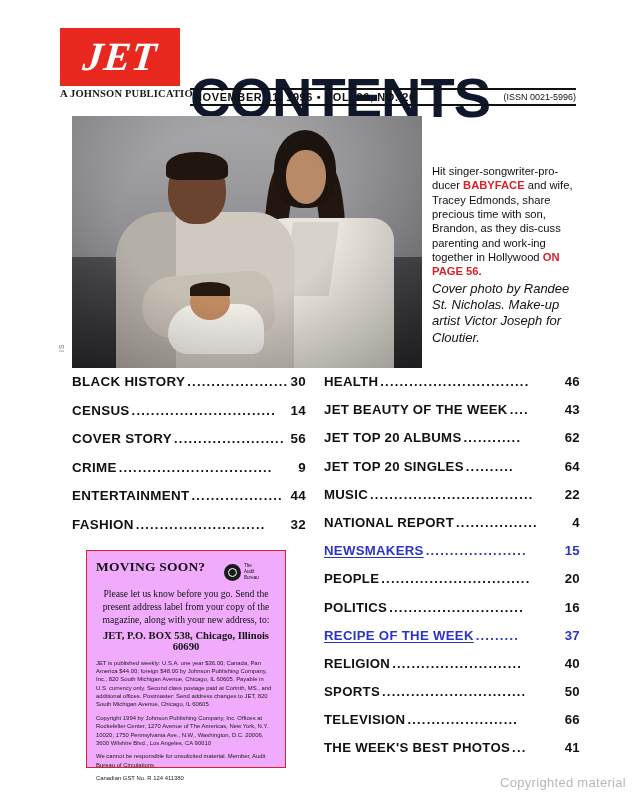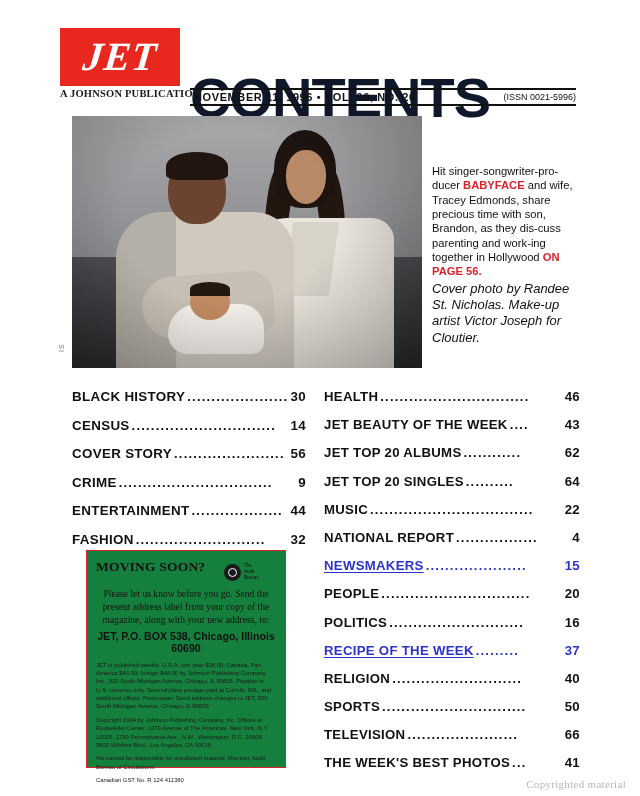"BLACK HISTORY" .toc-col { top: 15px -> 0 }
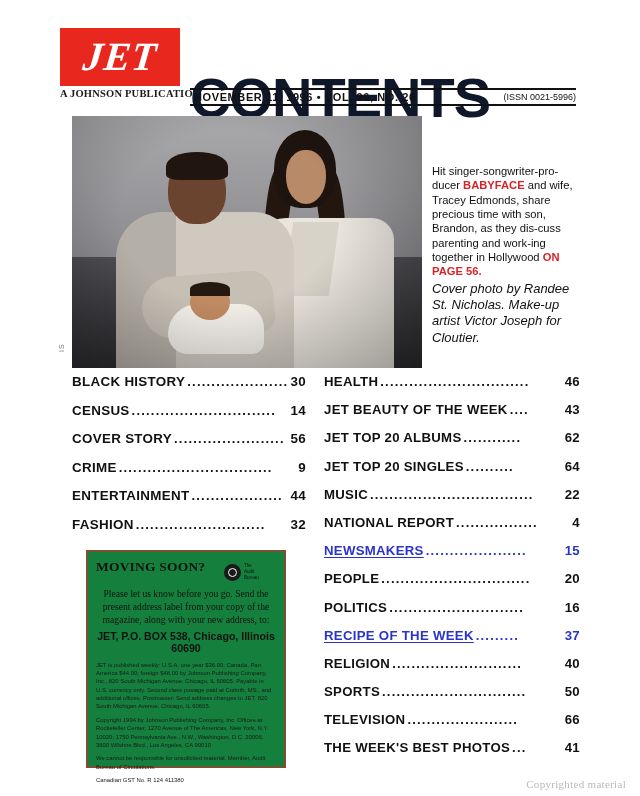"MOVING SOON?" .moving-box { background: #15803d -> #f0abfc }
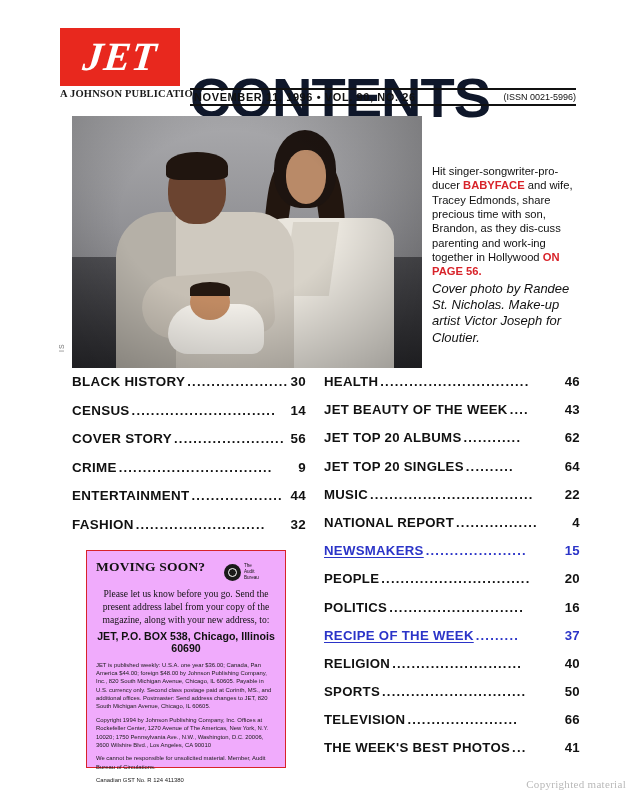"JET, P.O. BOX 538, Chicago," .moving-addr { font-family: Liberation Sans, sans-serif -> Liberation Serif, serif }
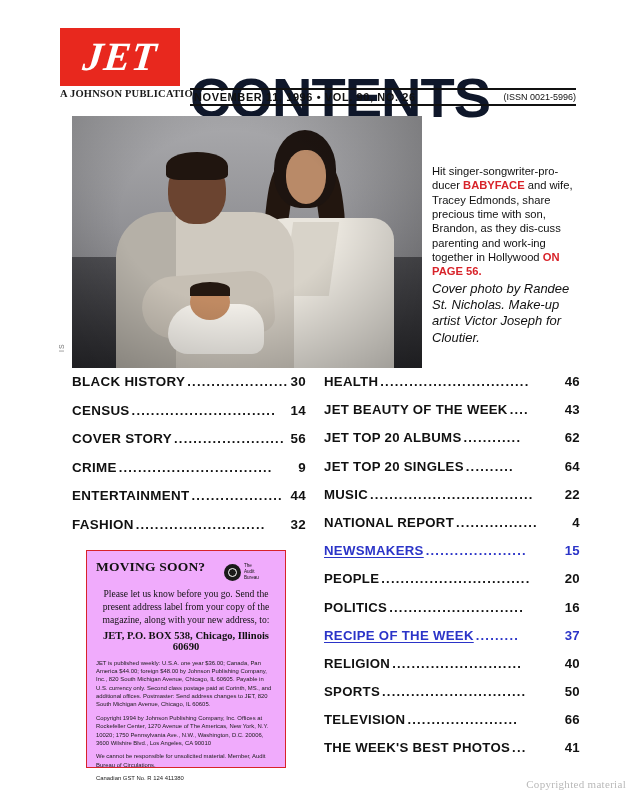"Copyrighted material" .copyright-note { font-family: Liberation Serif, serif -> none; font-size: 11px -> 13px }
